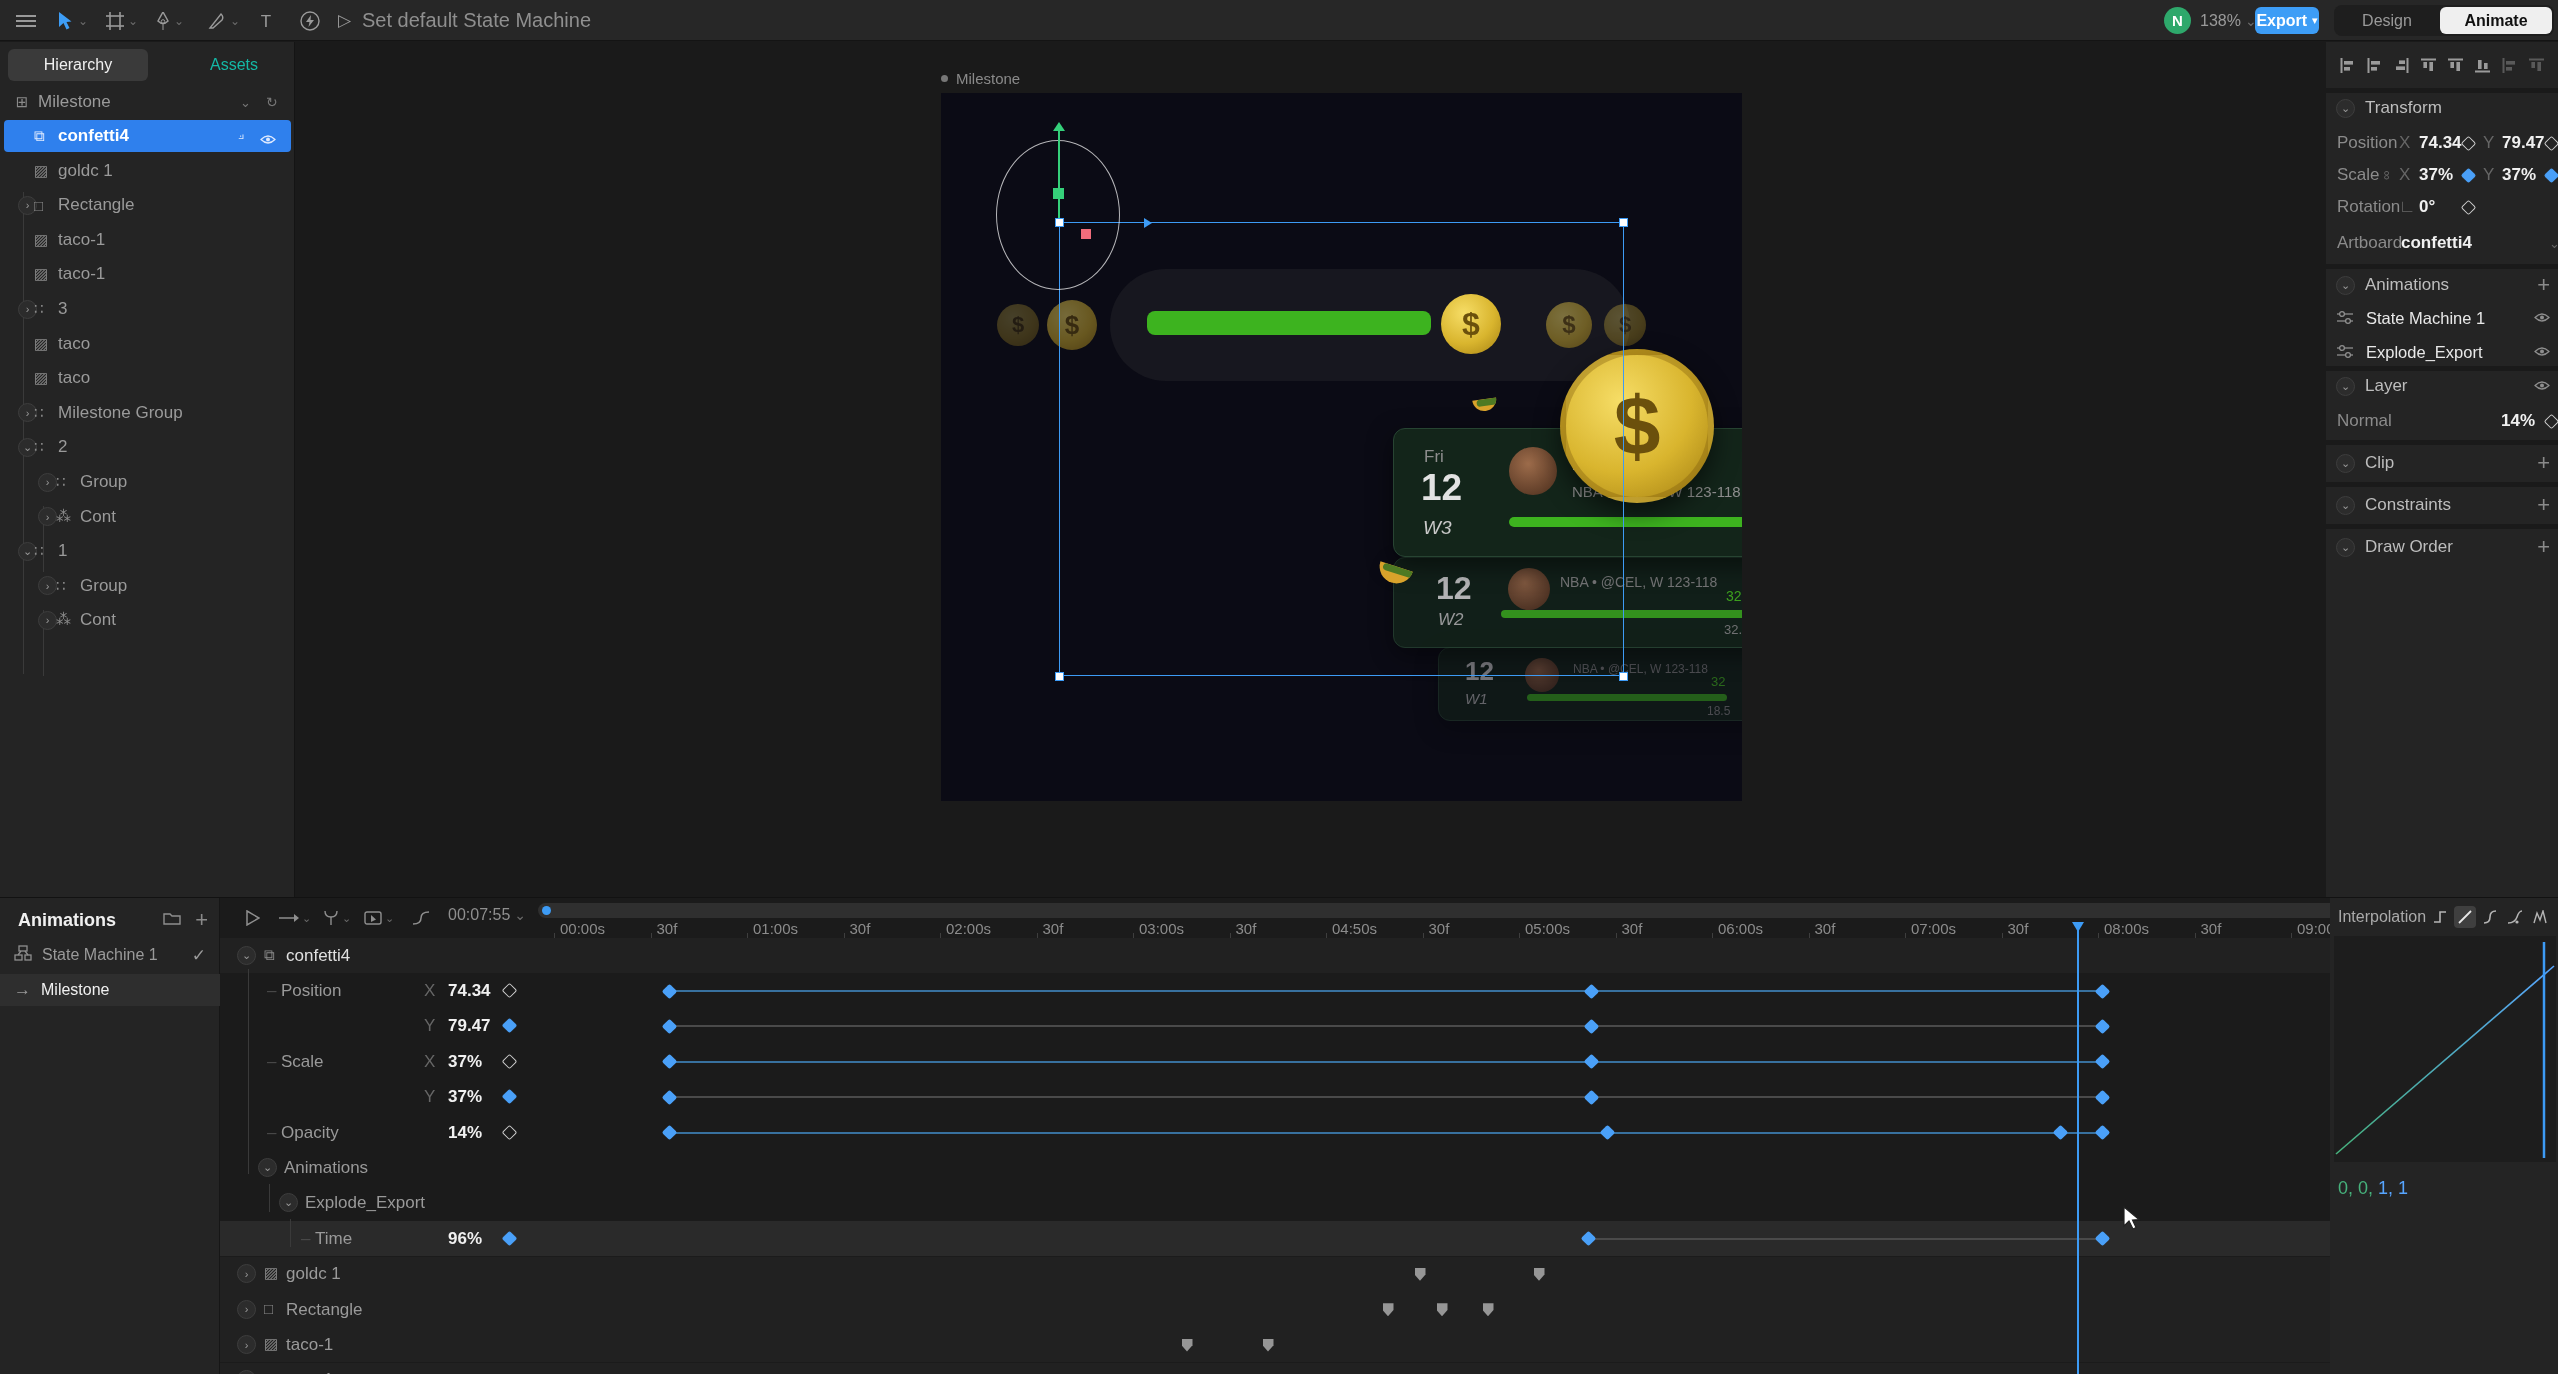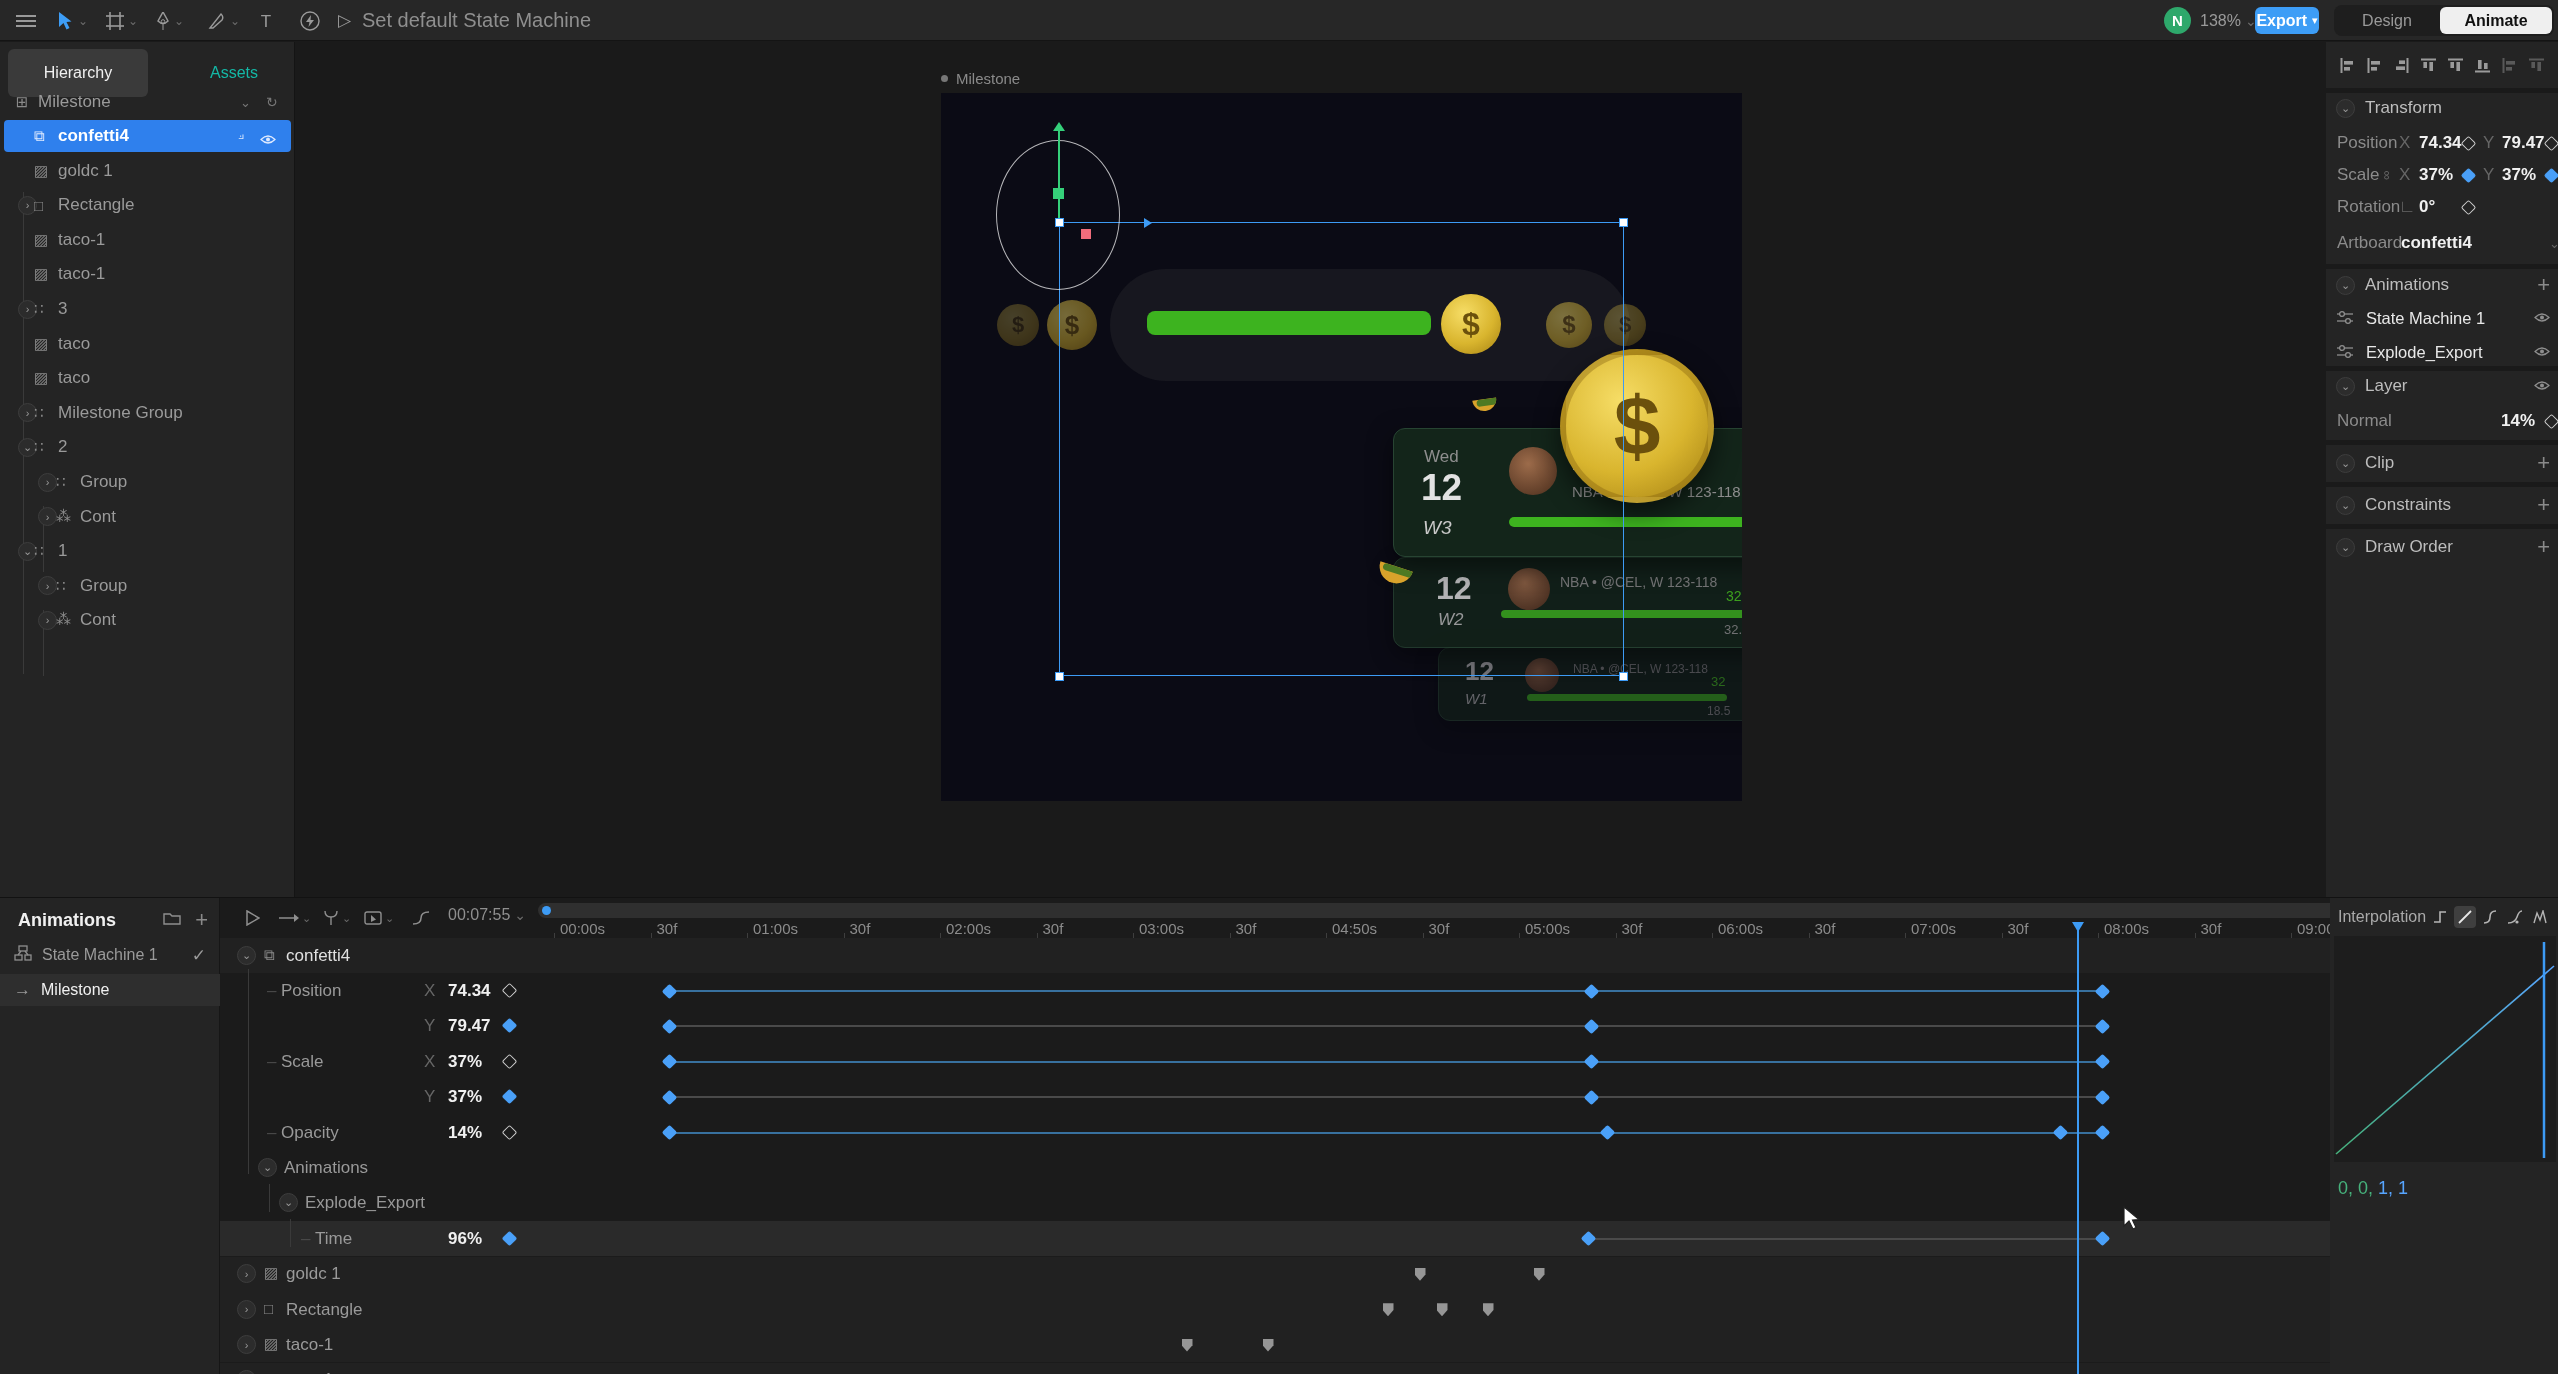"Hierarchy" .ltab { height: 48px -> 32px }
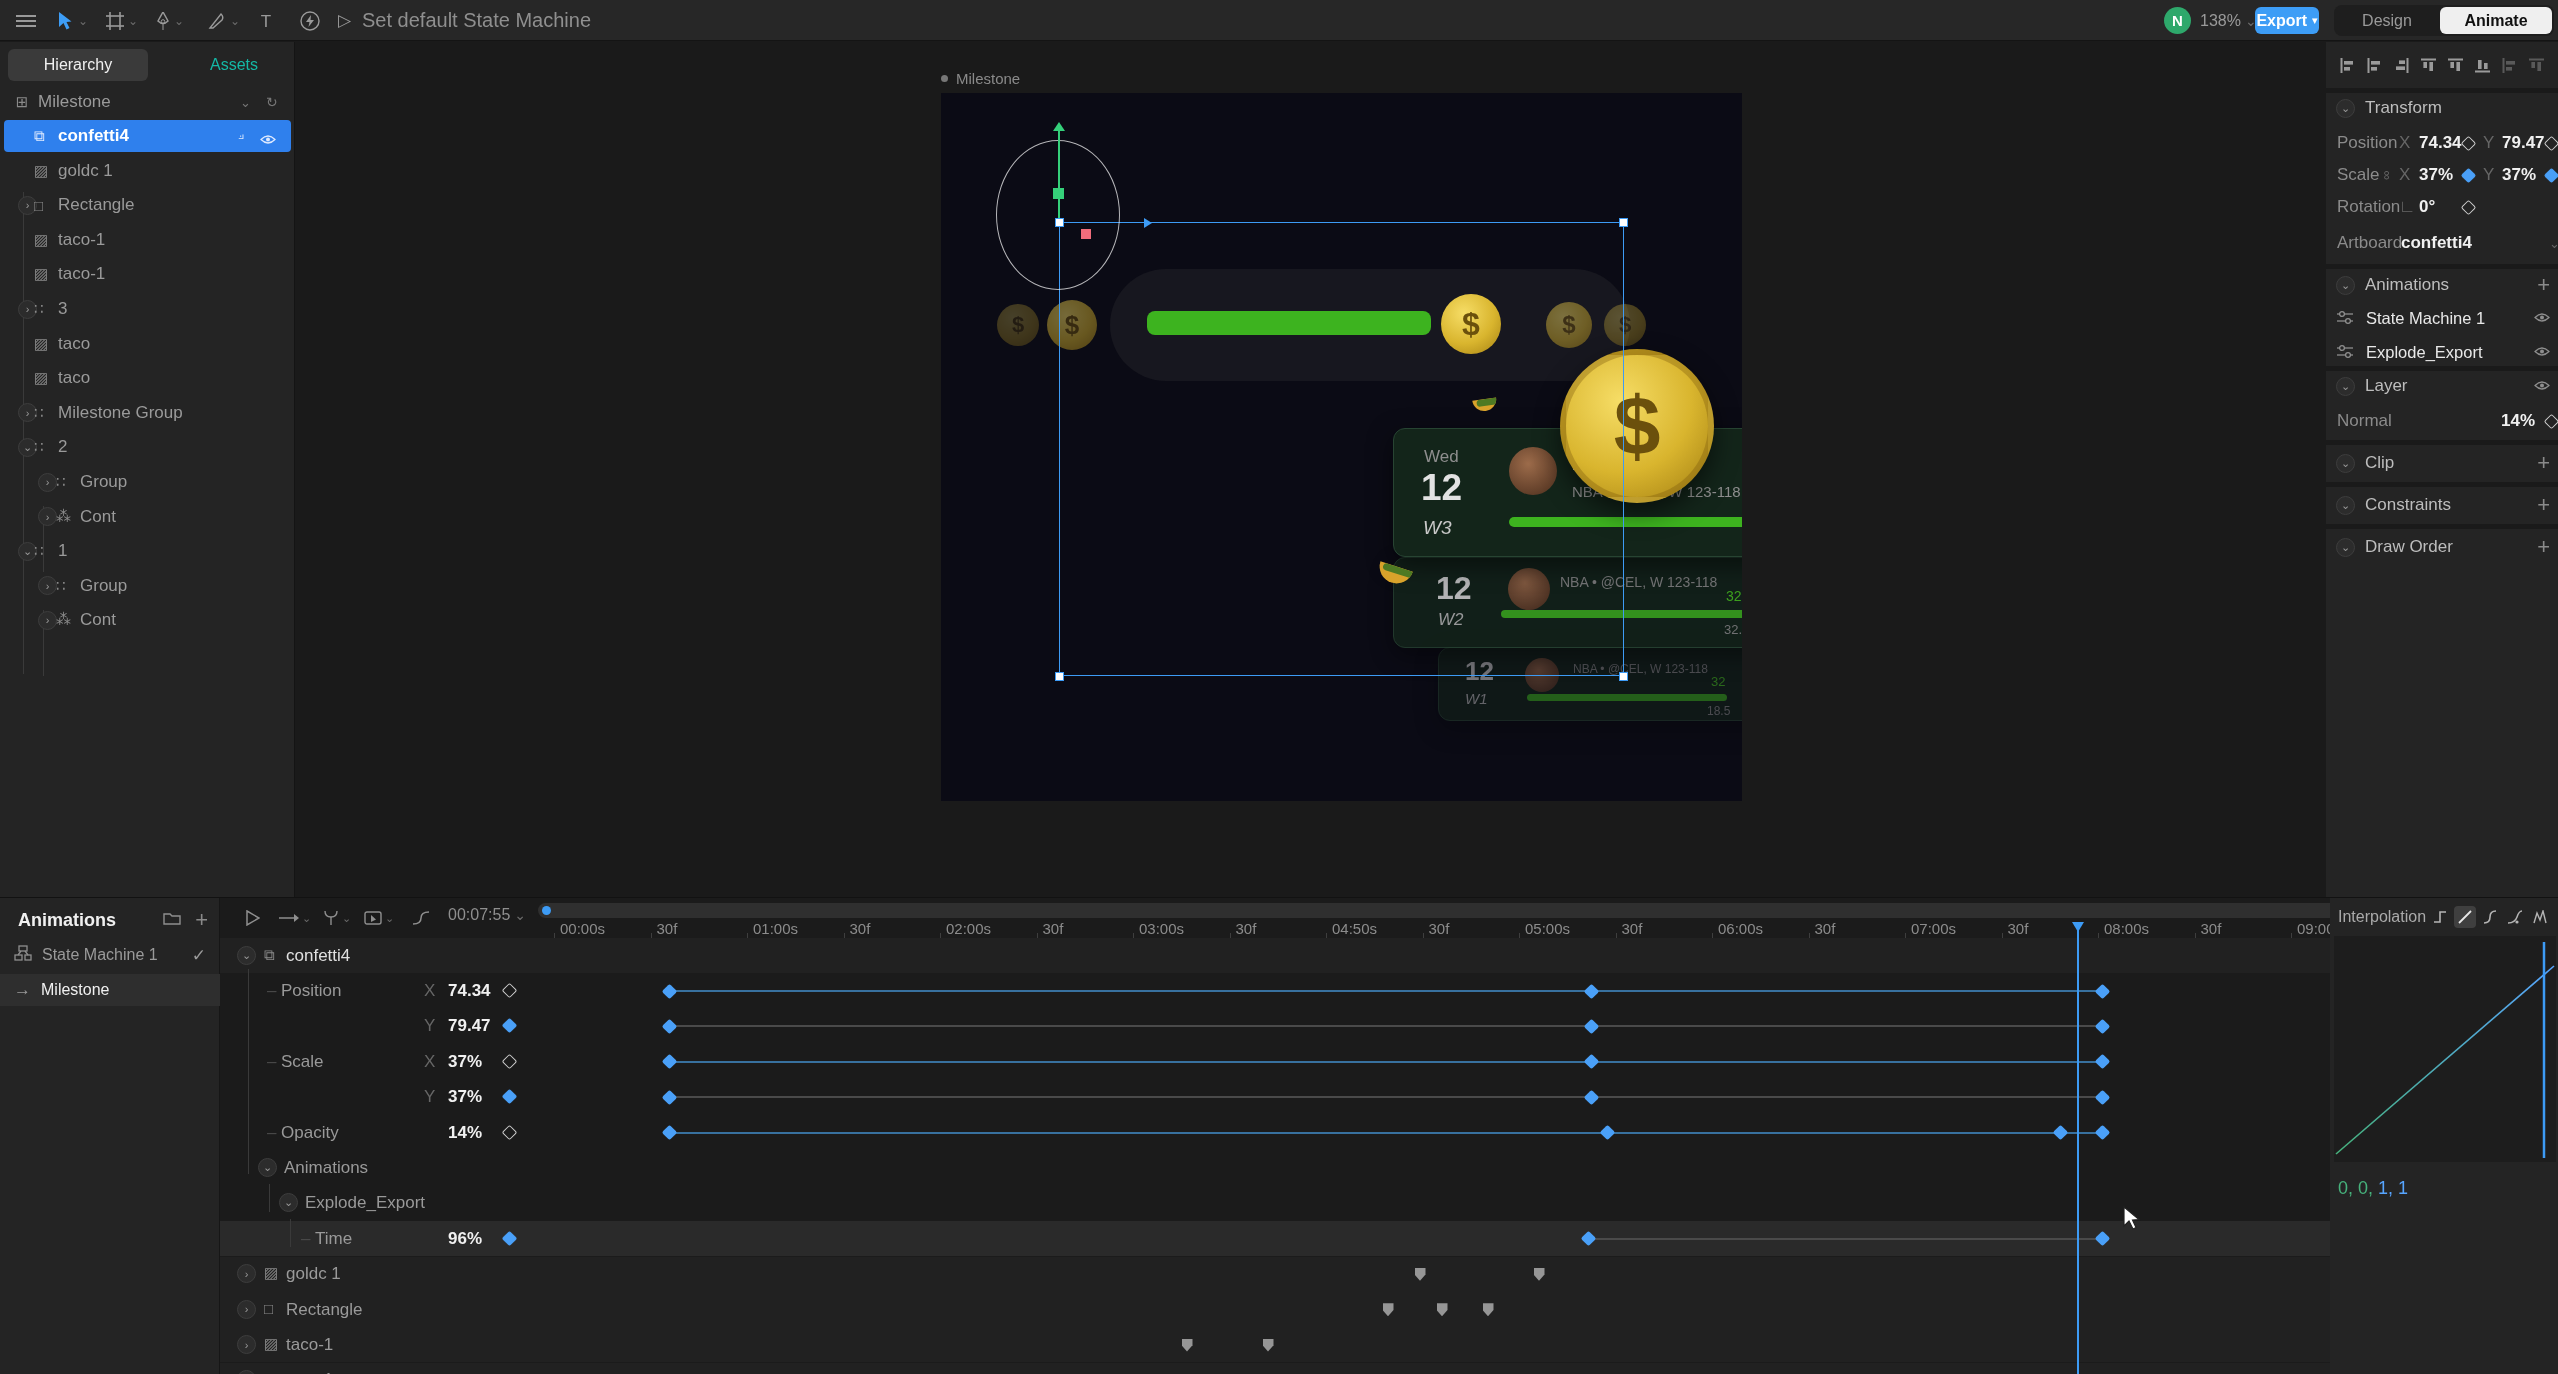"Wed" span.abs { text: Wed -> Fri }
